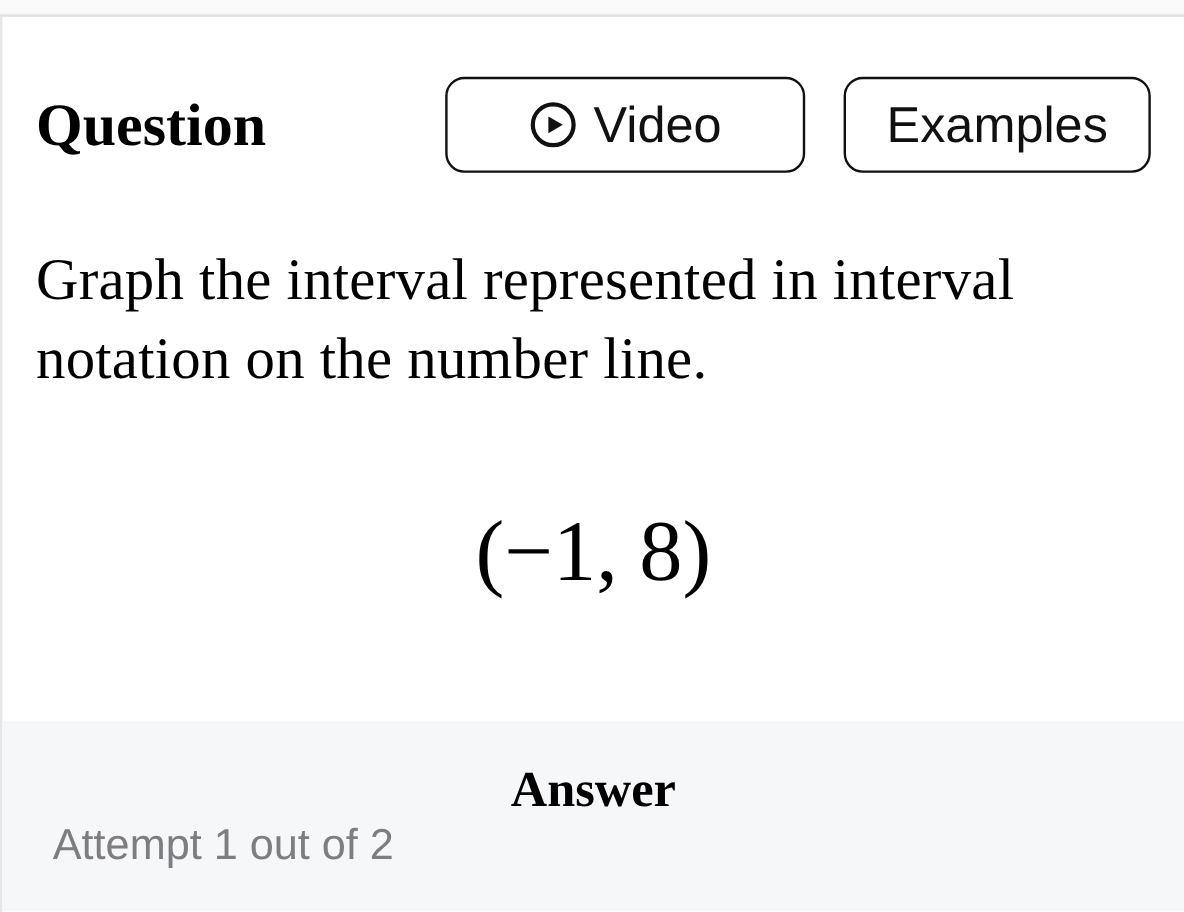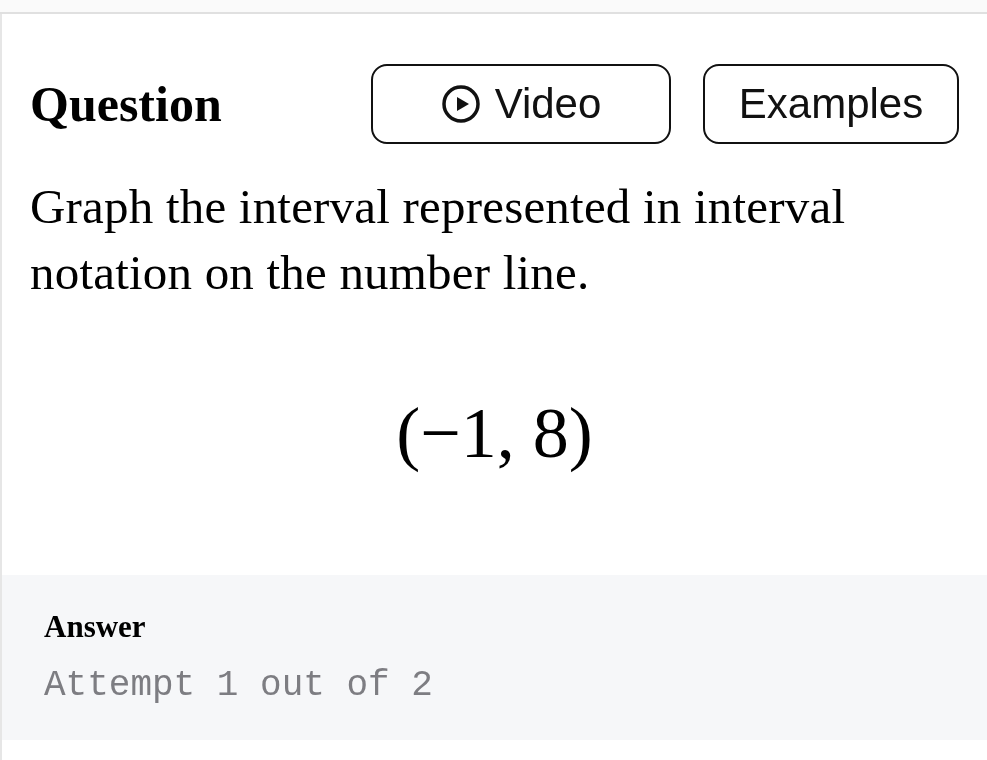"Graph the interval represented in" .prompt { margin-top: 30px -> 56px }
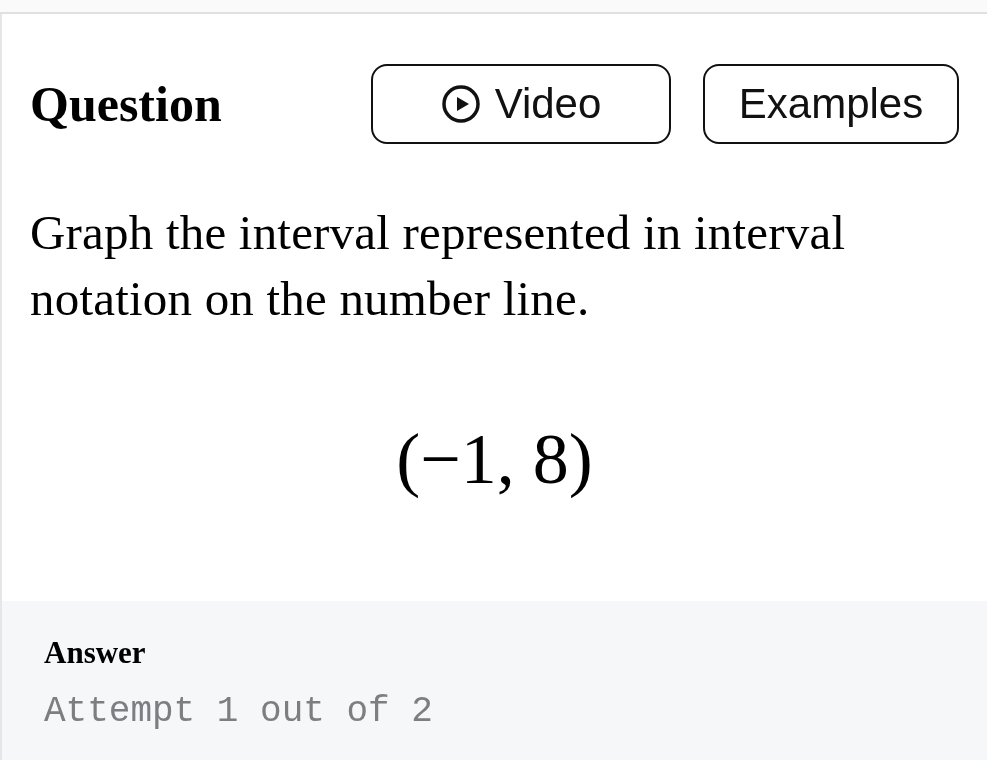"Answer" .answer-title { font-size: 31px -> 42px; text-align: none -> center }
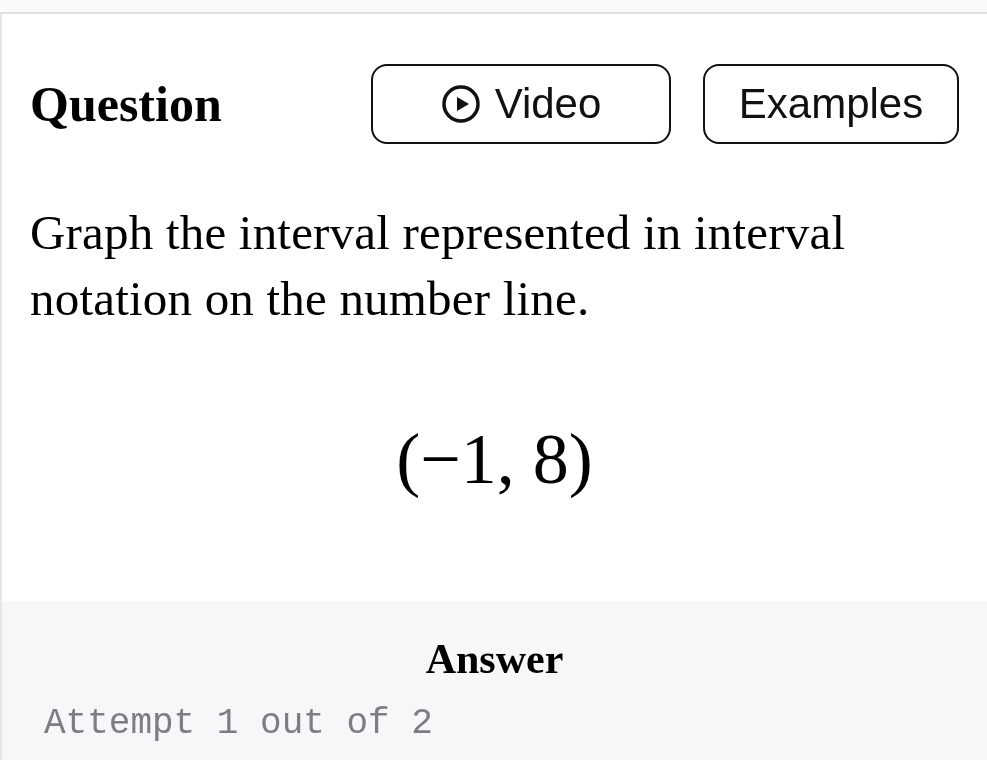"Attempt 1 out of 2" .attempt-text { font-family: Liberation Mono, monospace -> Liberation Sans, sans-serif; margin-top: 20px -> none }
